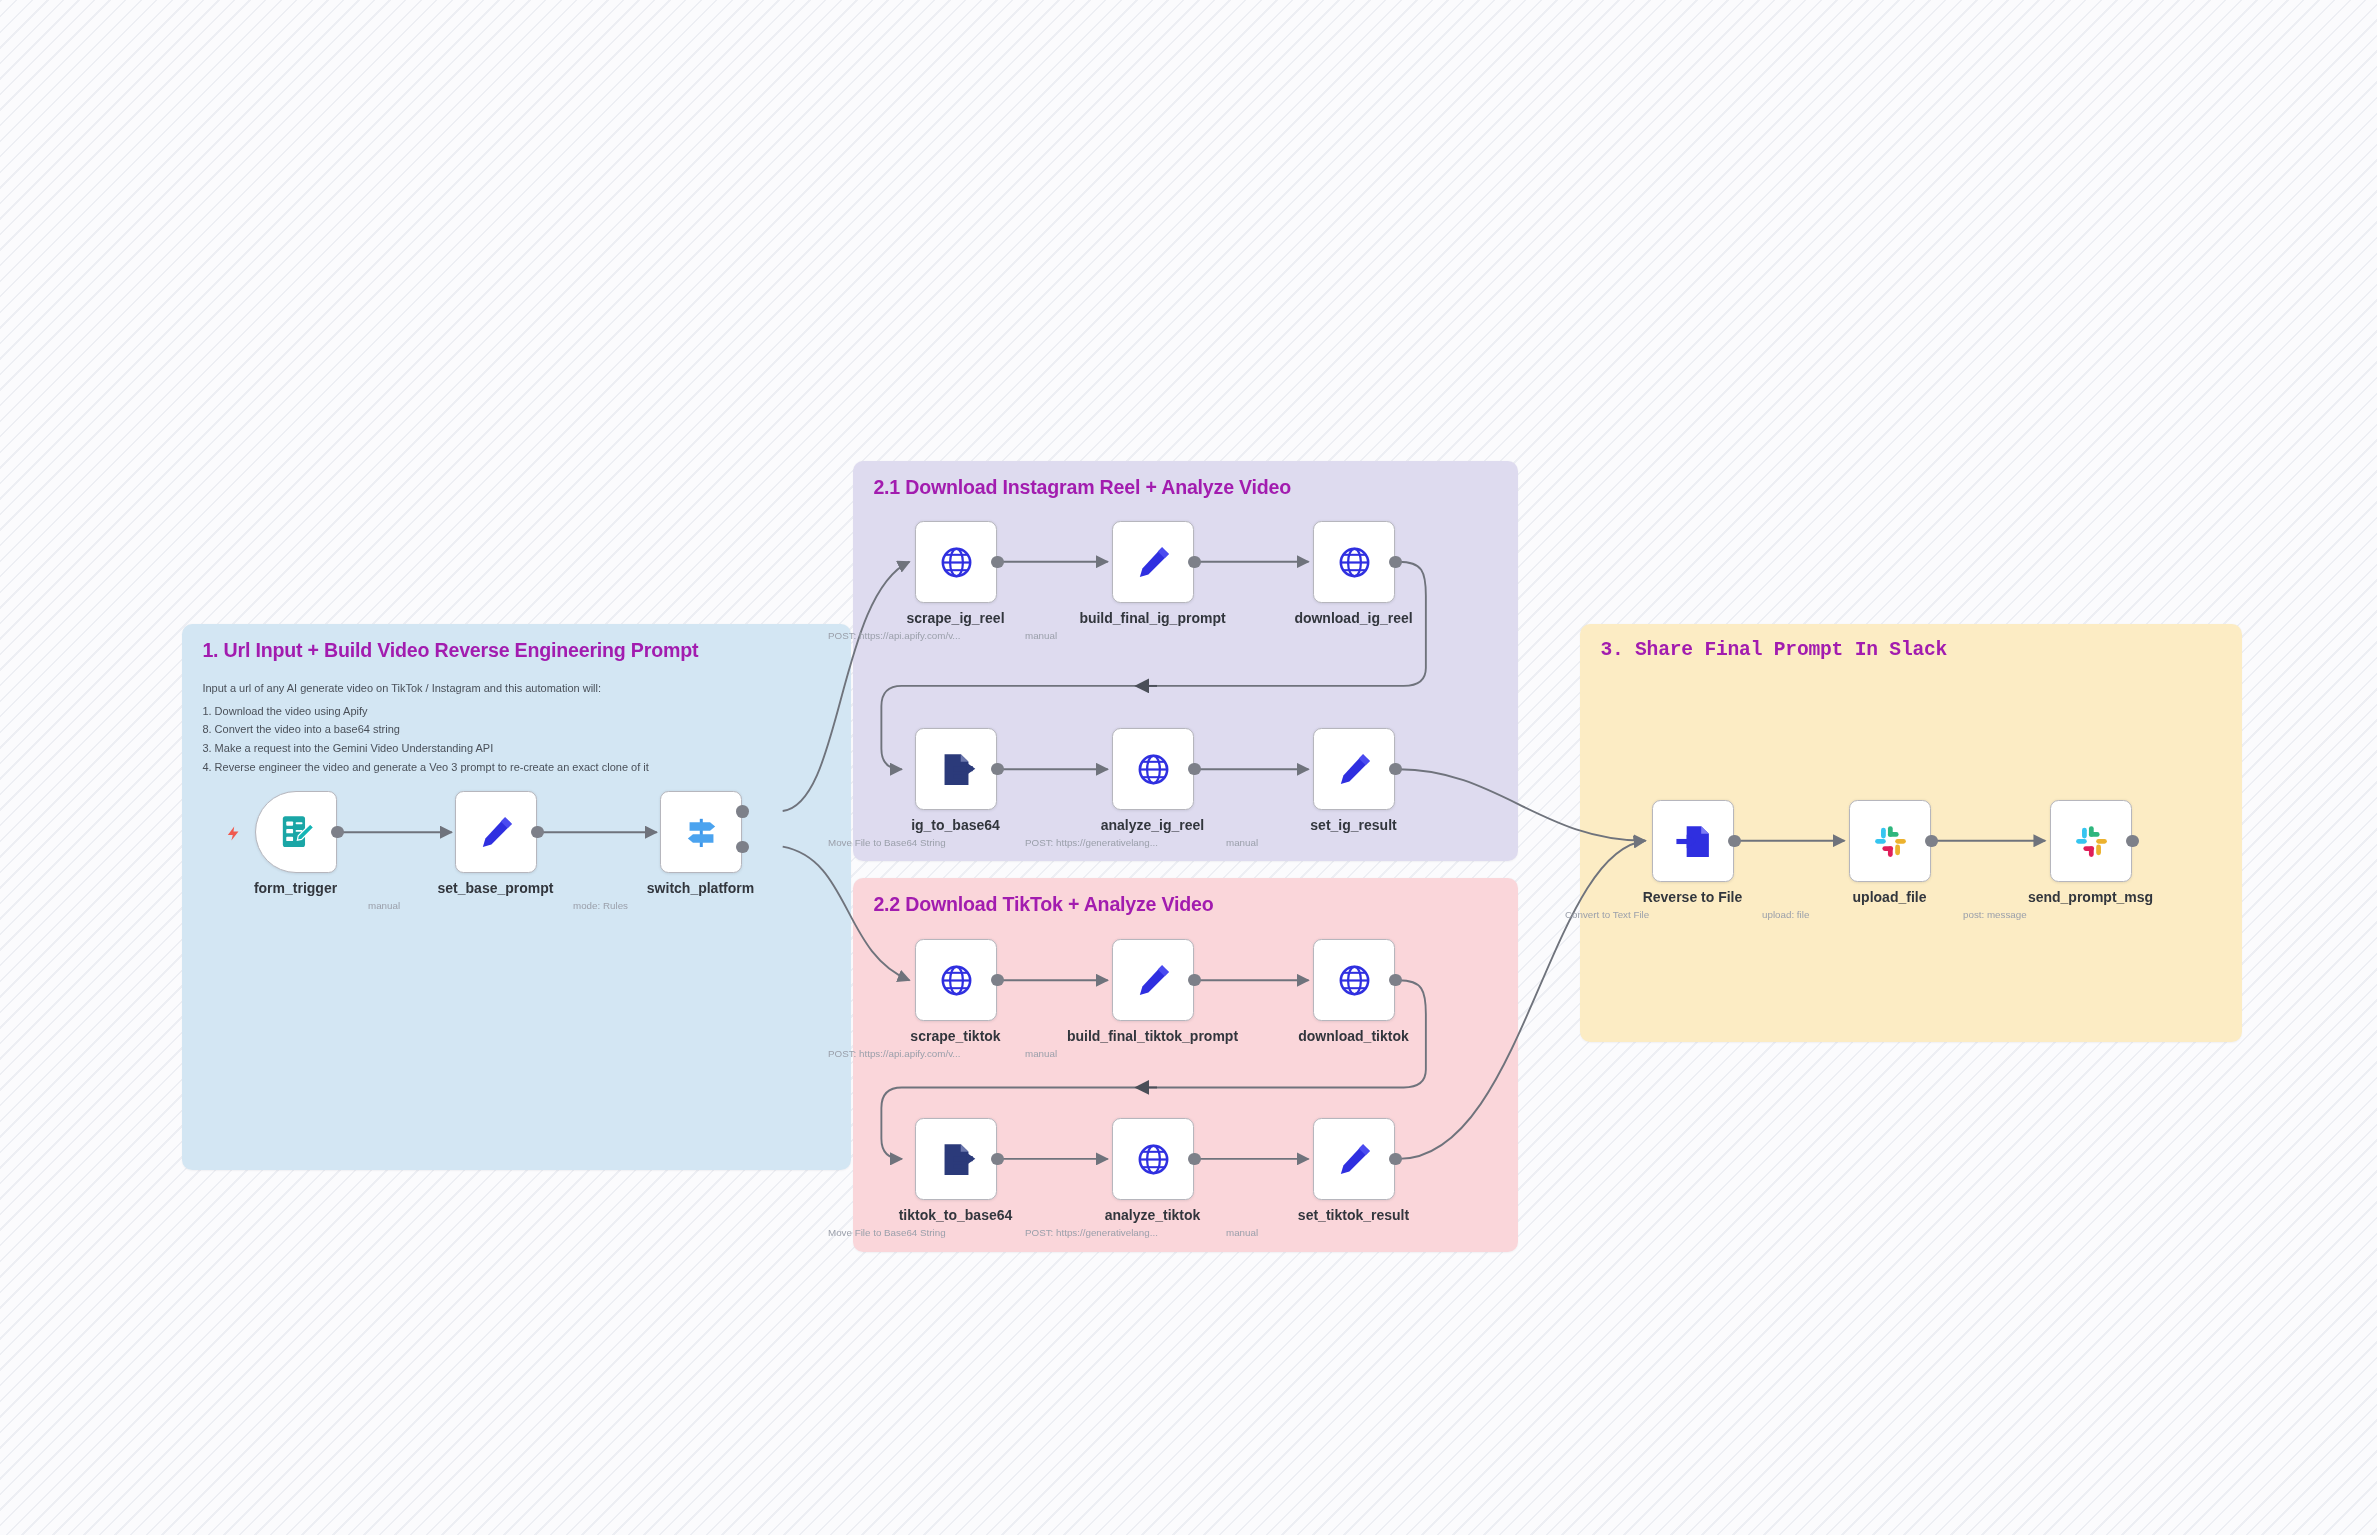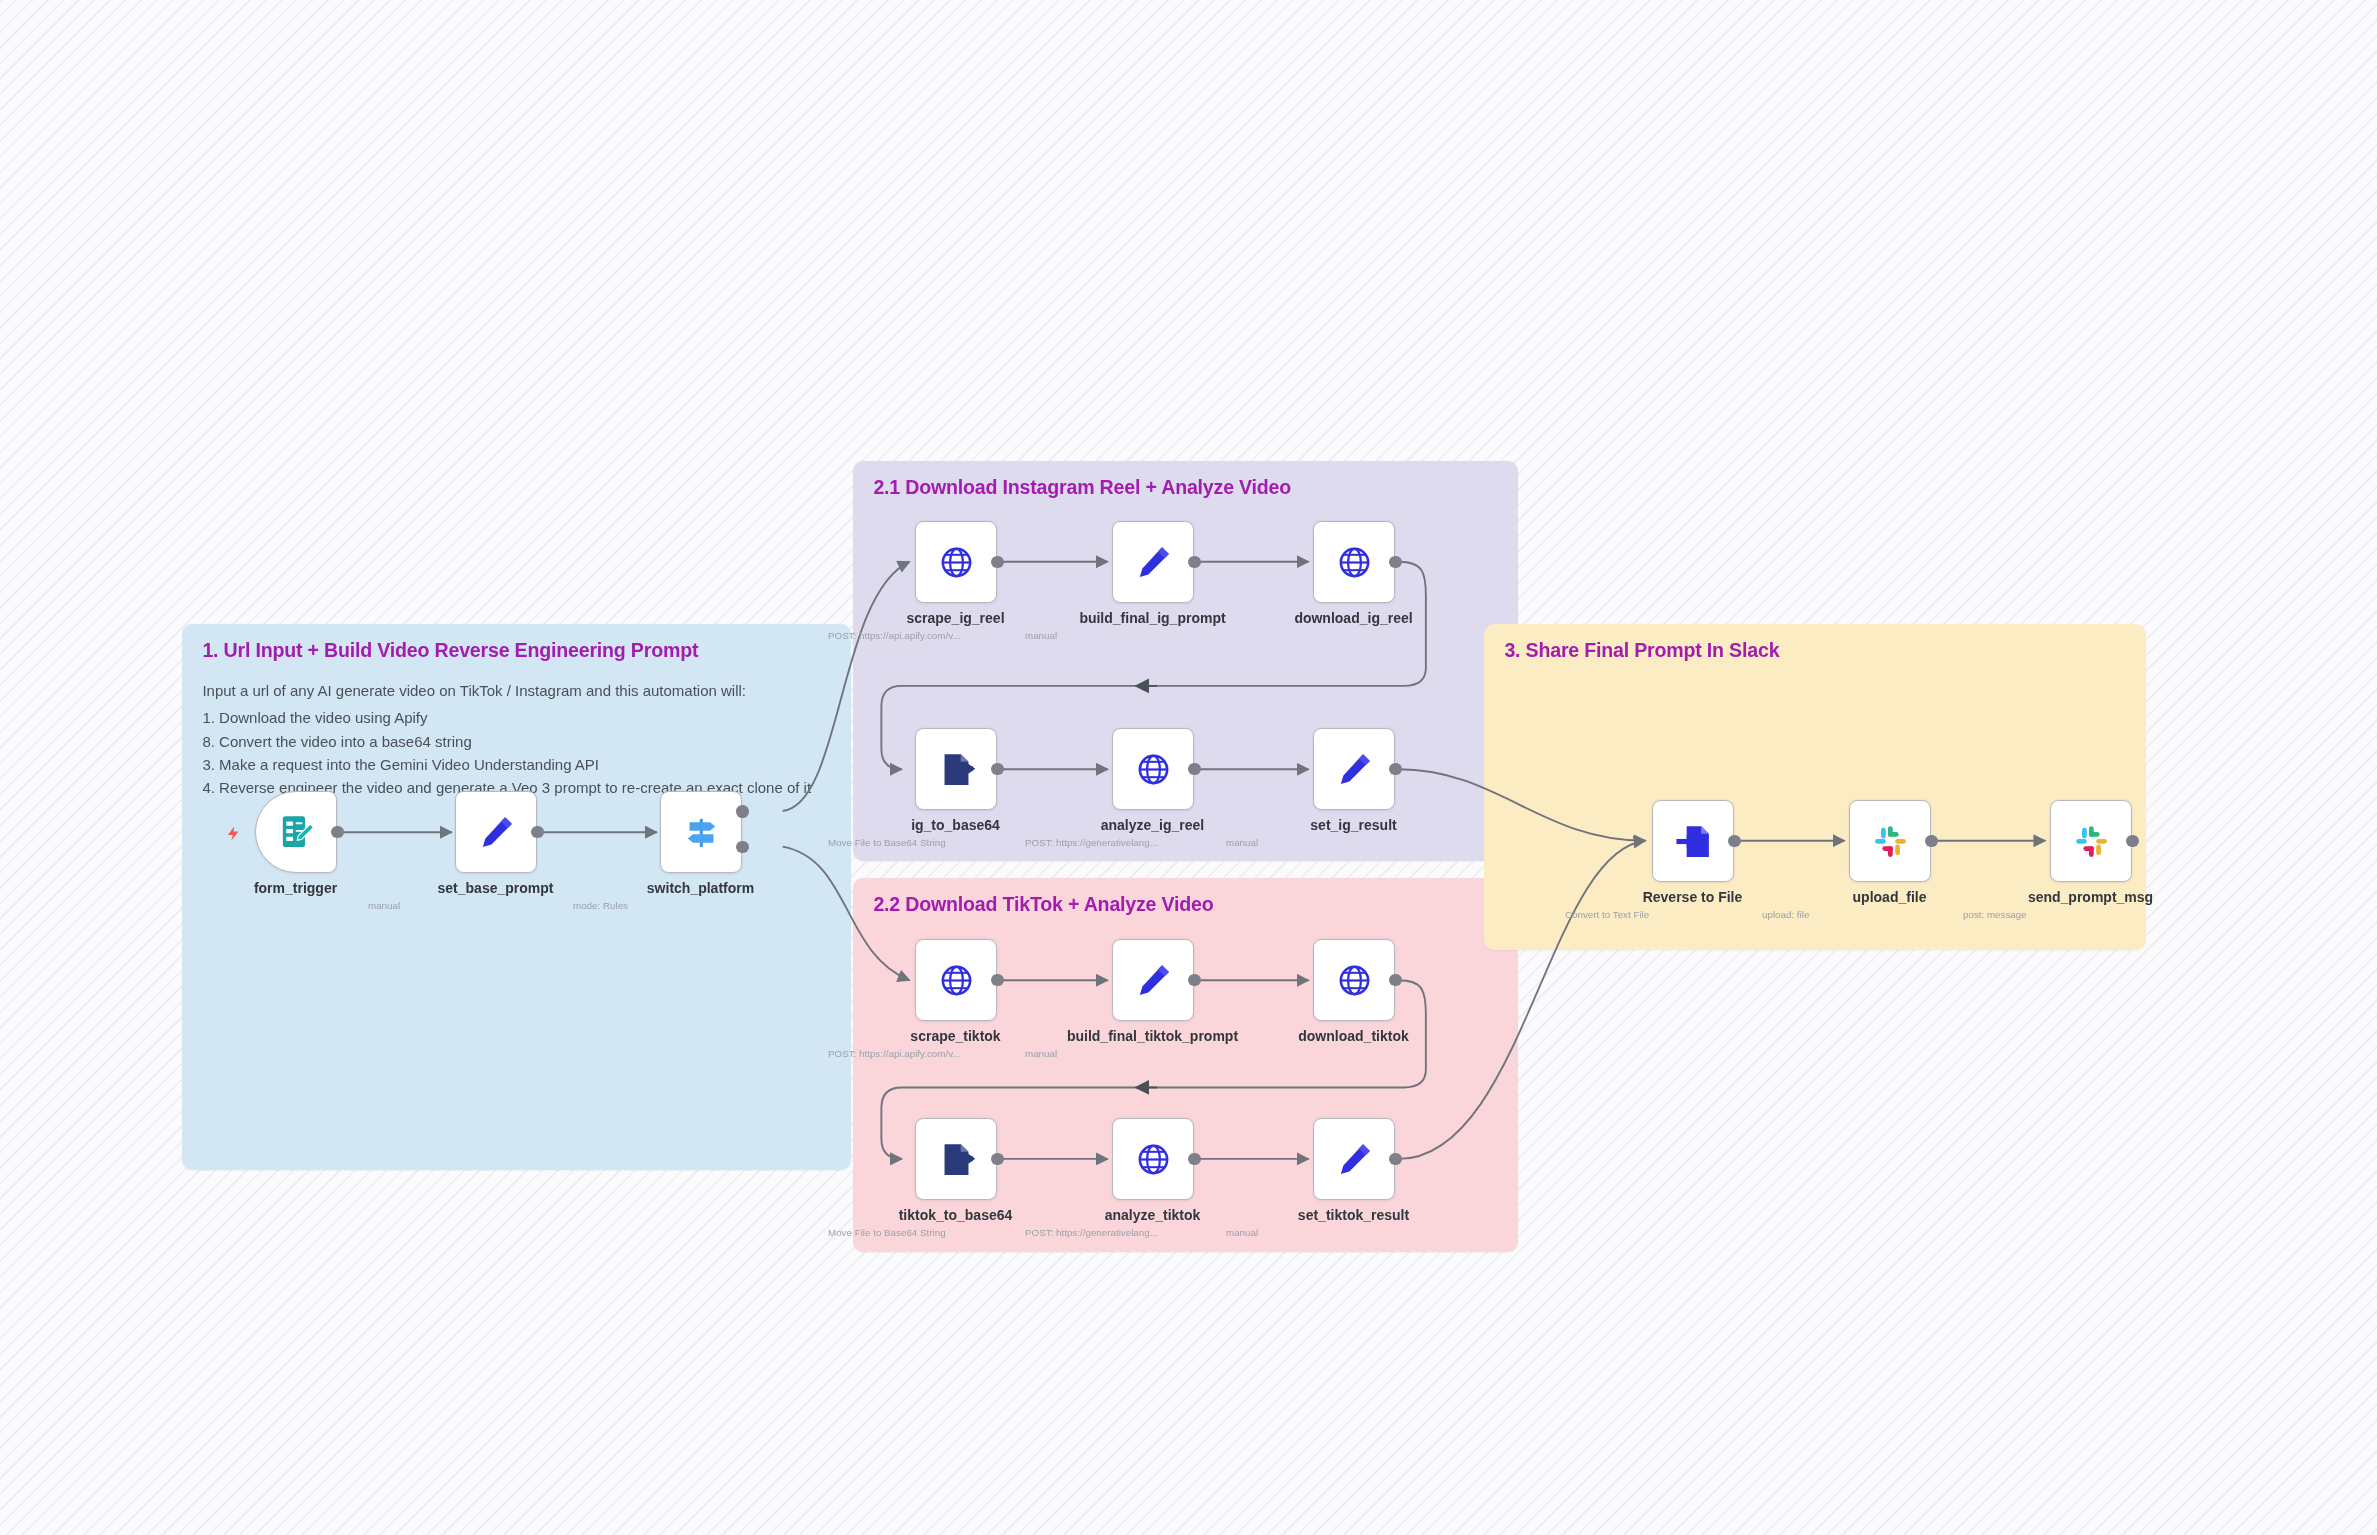"3. Share Final Prompt In" div.panel { font-family: none -> Liberation Mono, monospace; height: 326px -> 418px; left: 1484px -> 1580px }
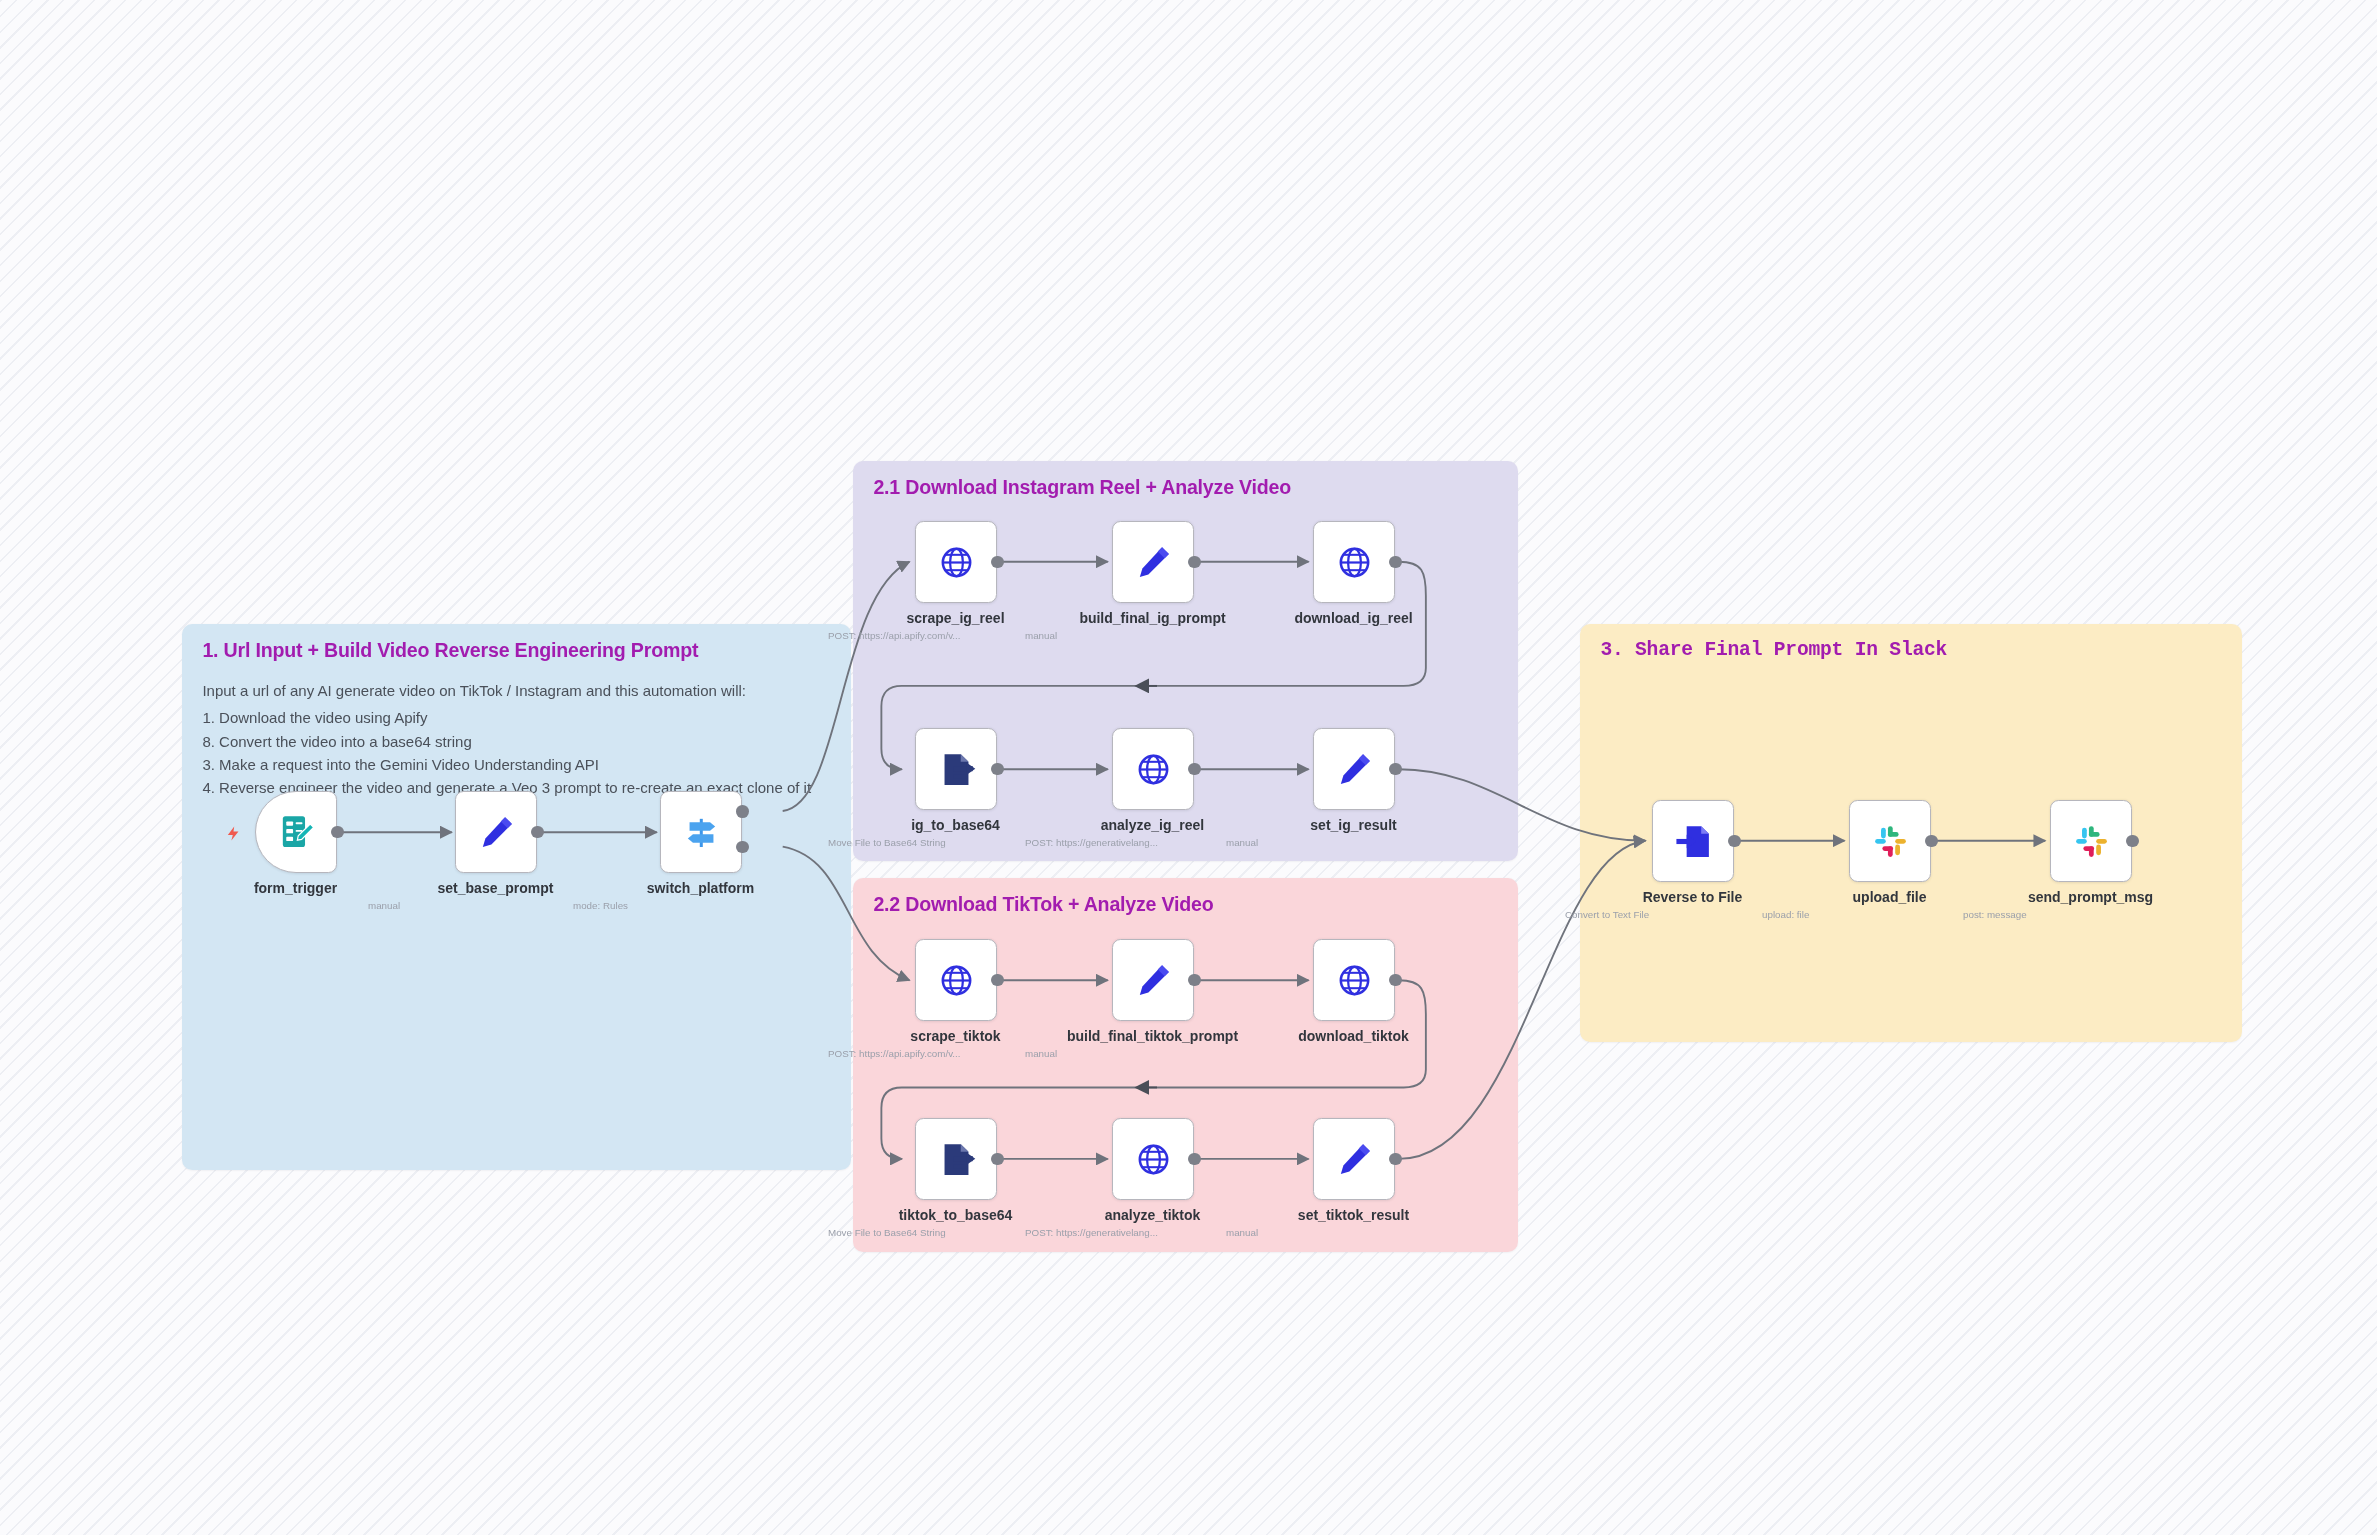"Input a url of any" .panel-body { font-size: 15px -> 11px }
